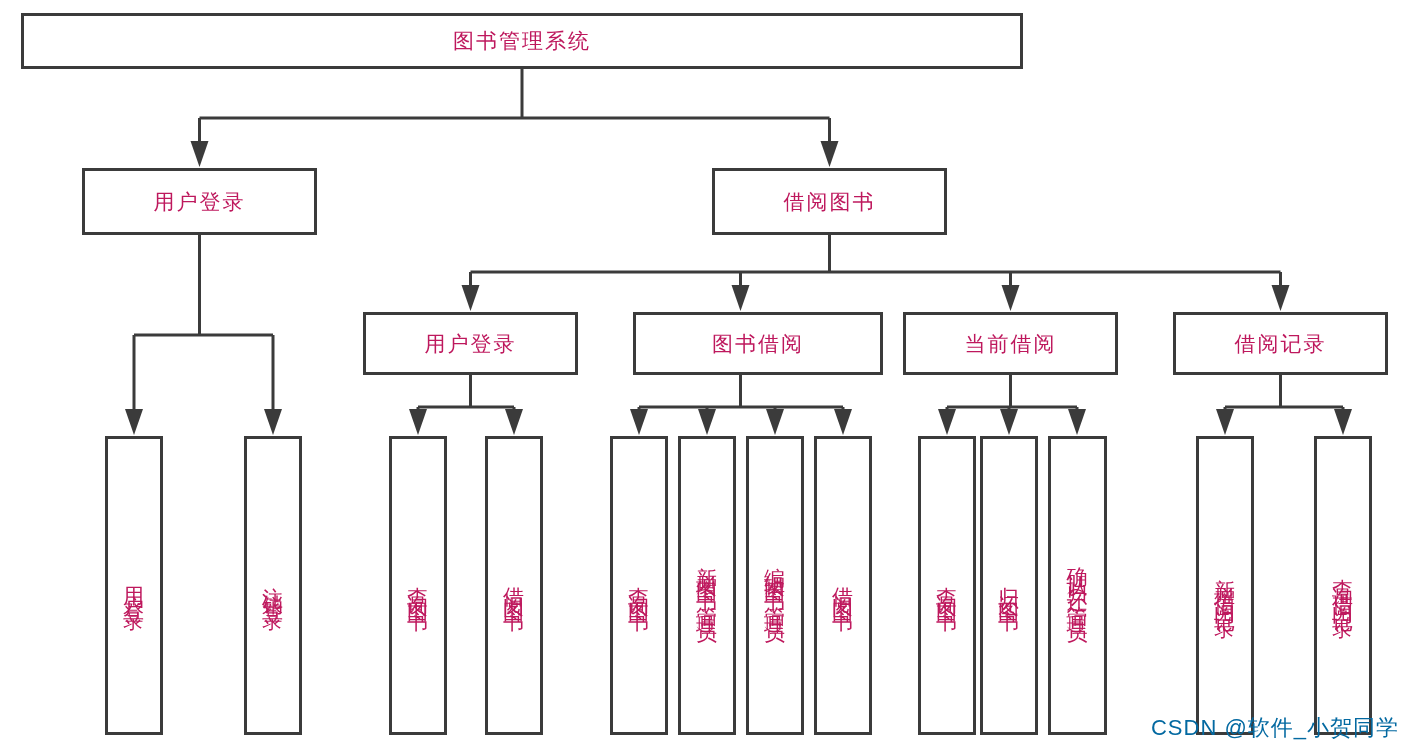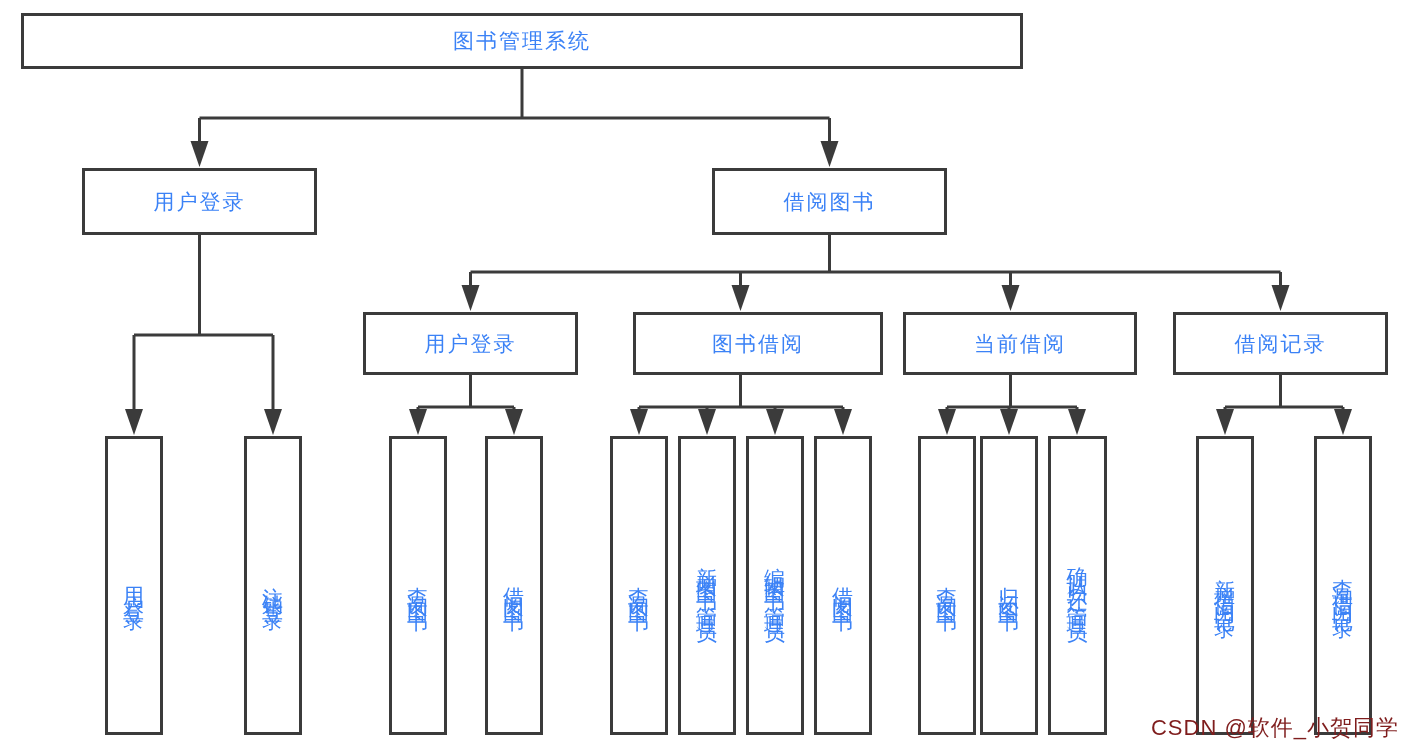"图书管理系统" .box { color: #3b82f6 -> #be185d }
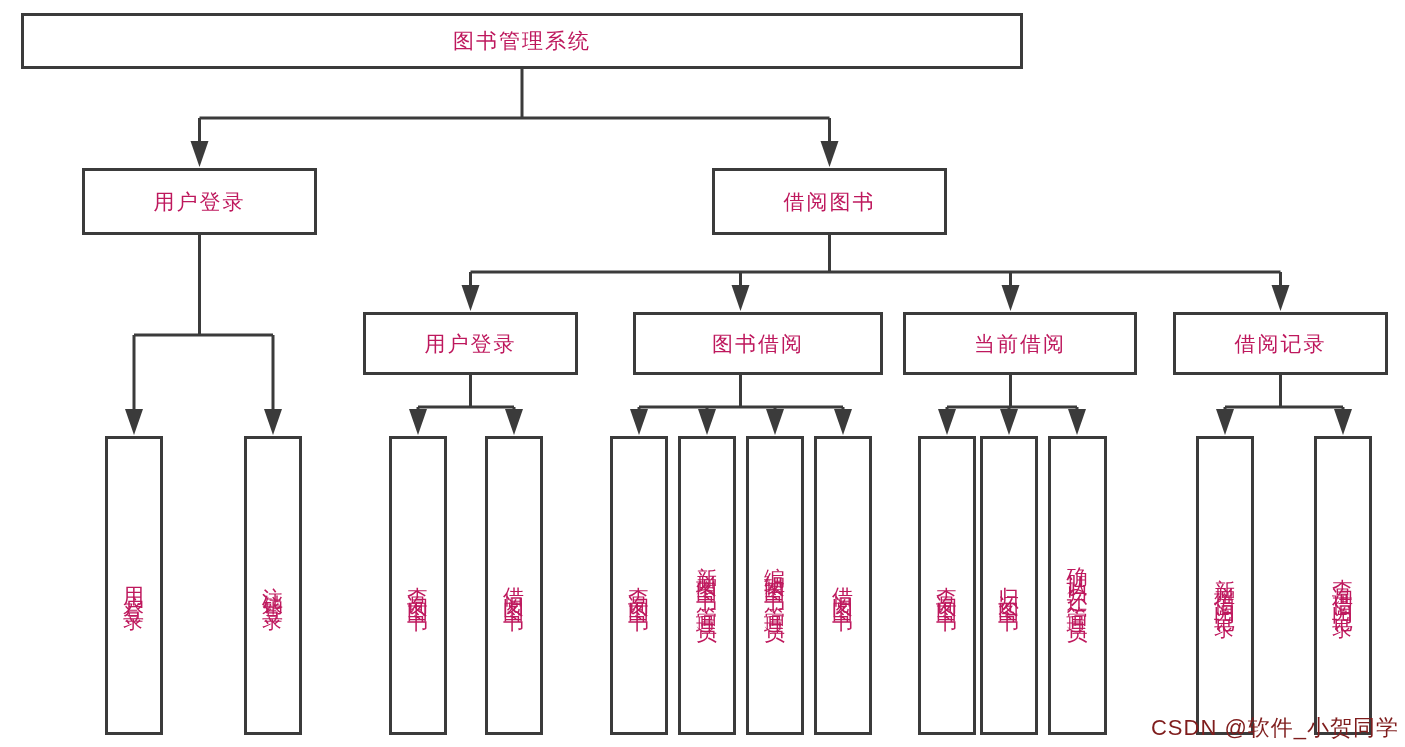"当前借阅" div.box { width: 234px -> 215px }
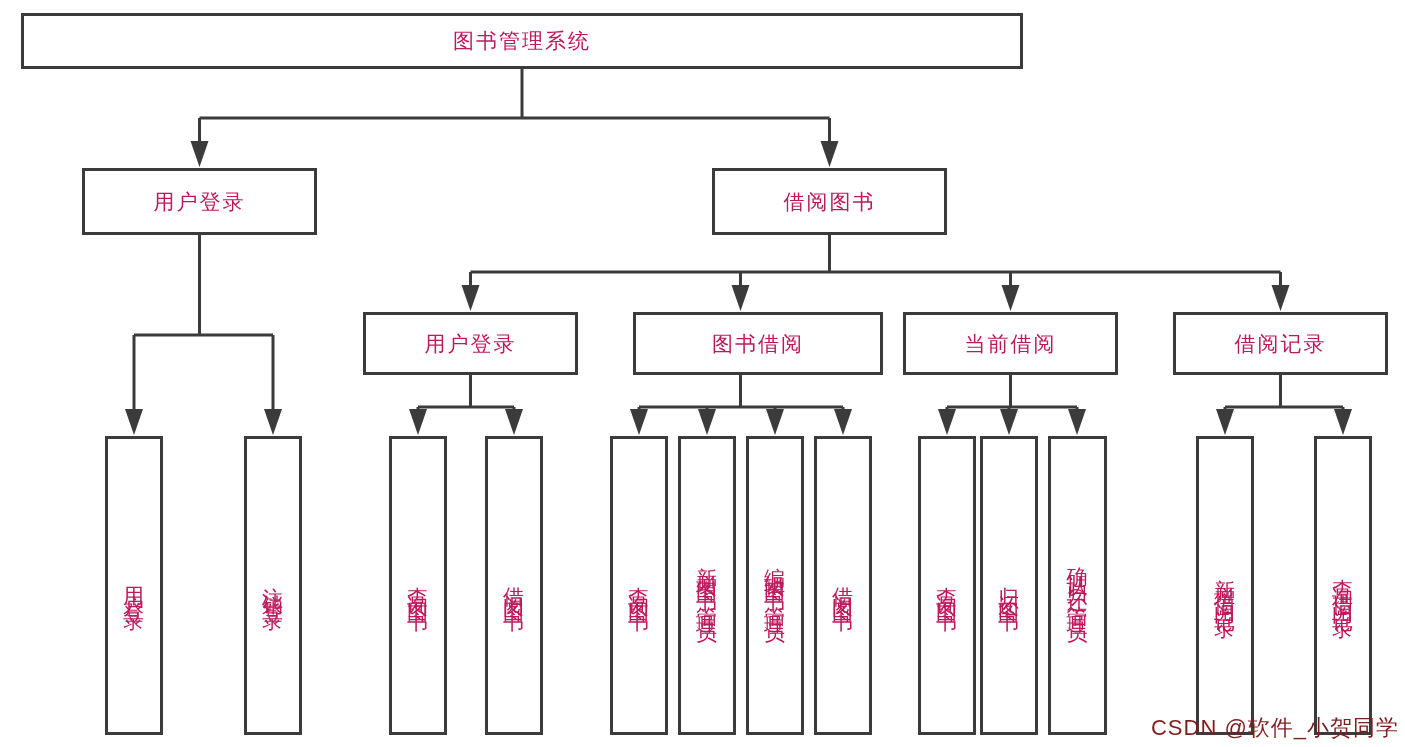"CSDN @软件_小贺同学" .watermark { color: #7f1d1d -> #0369a1 }
